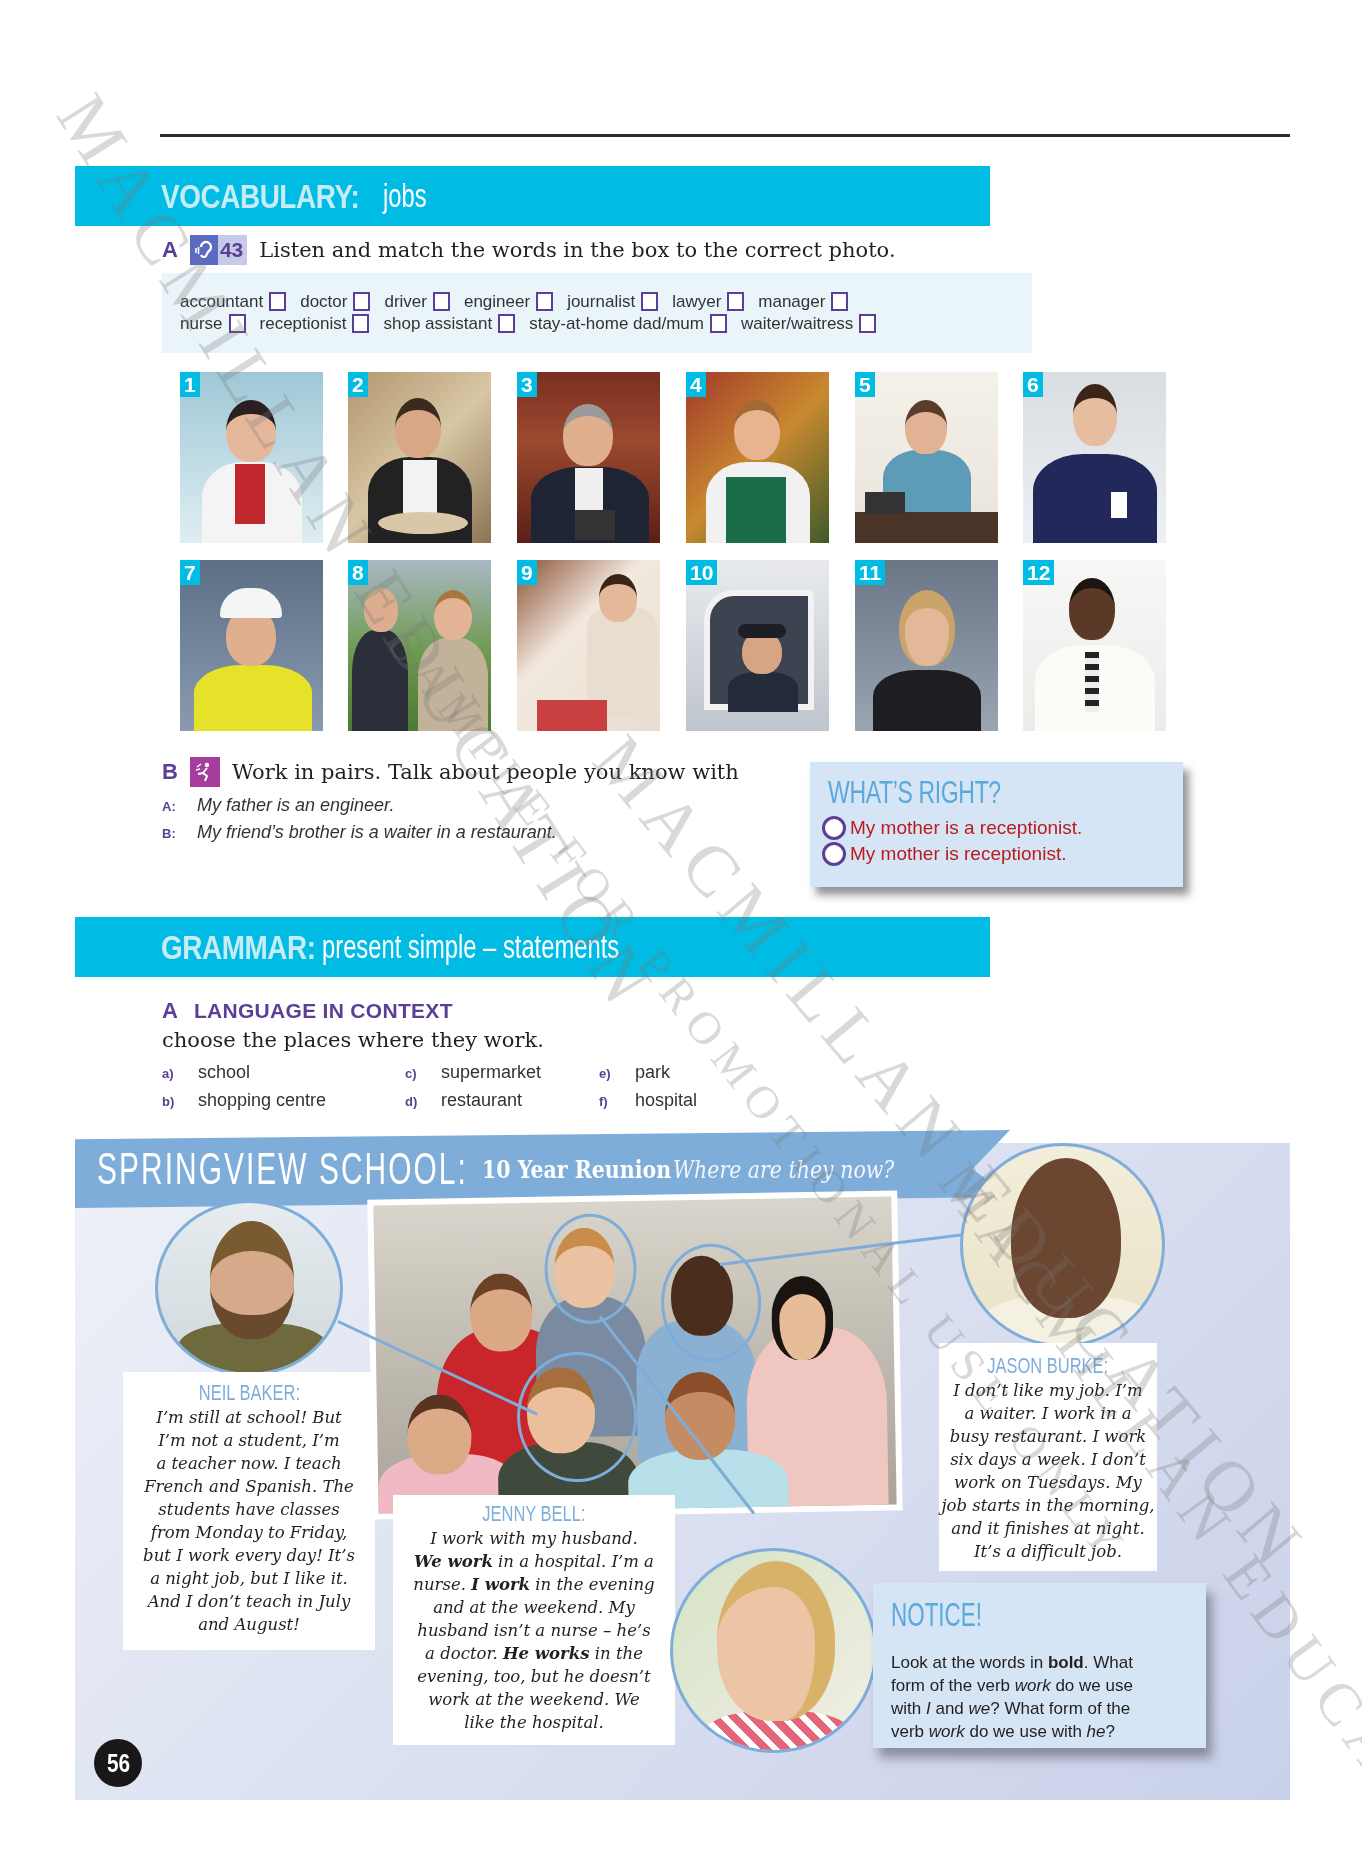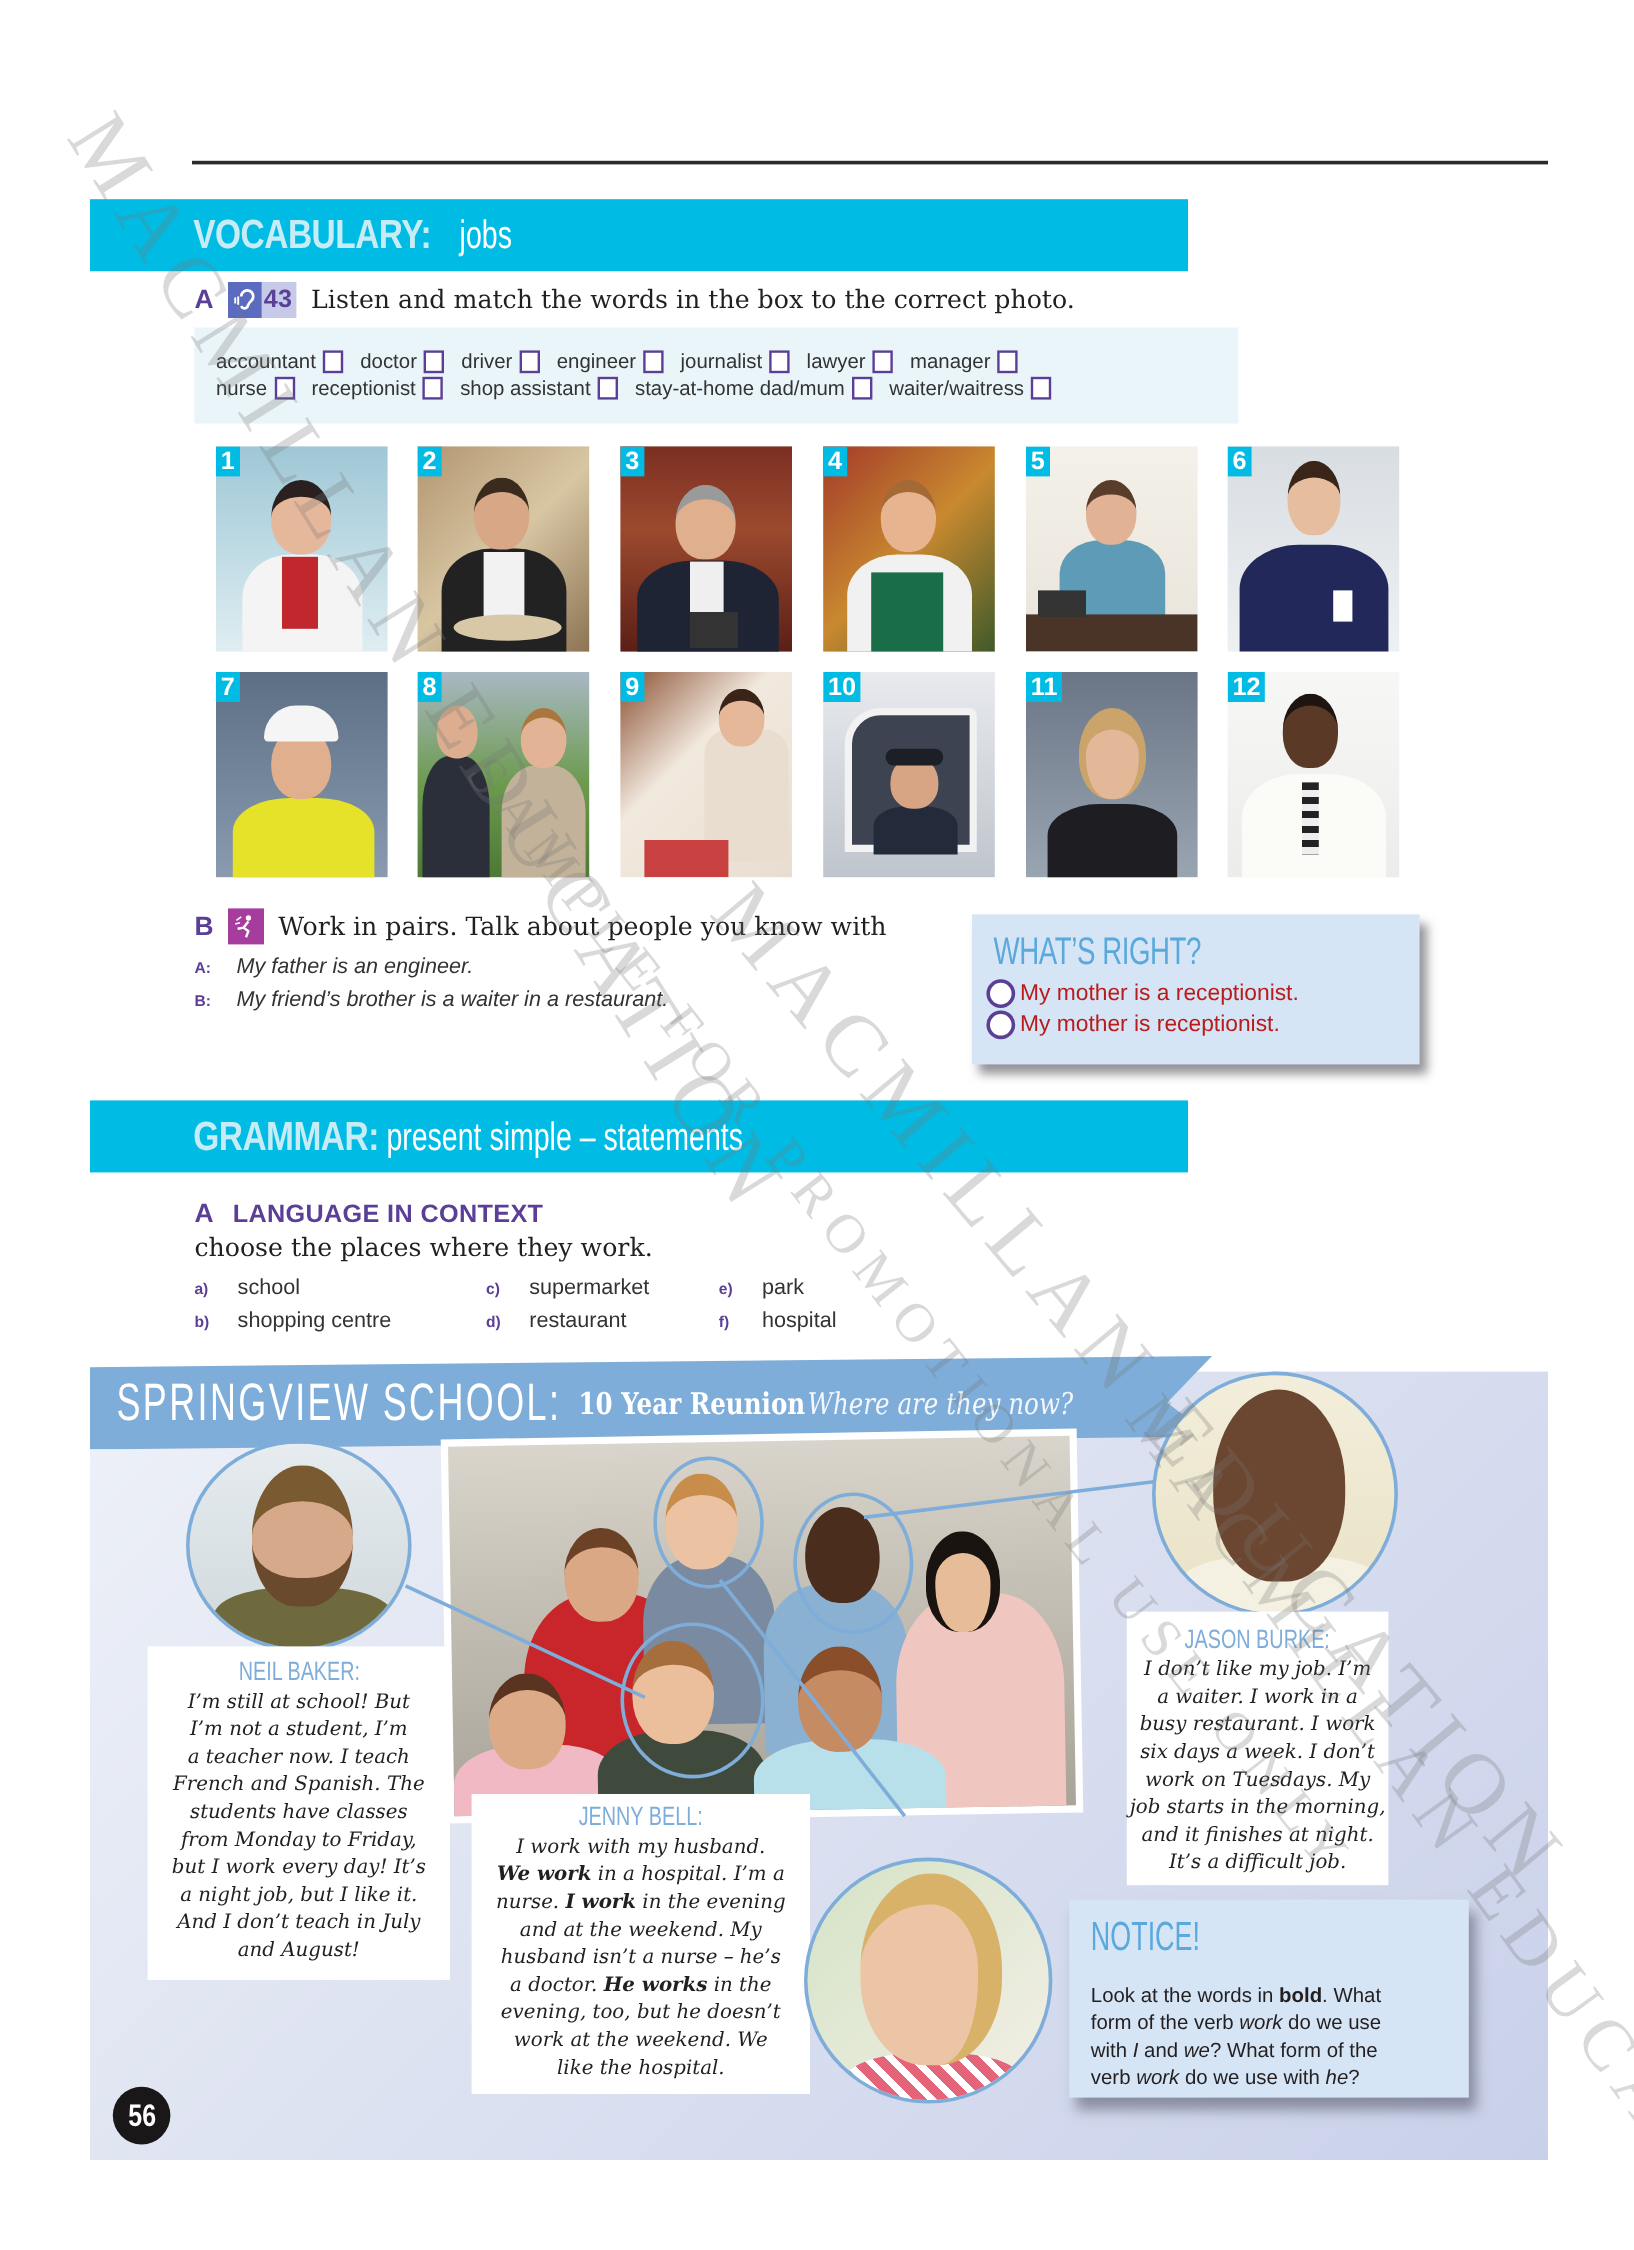"NOTICE!" div.abs { left: 891px -> 873px }
